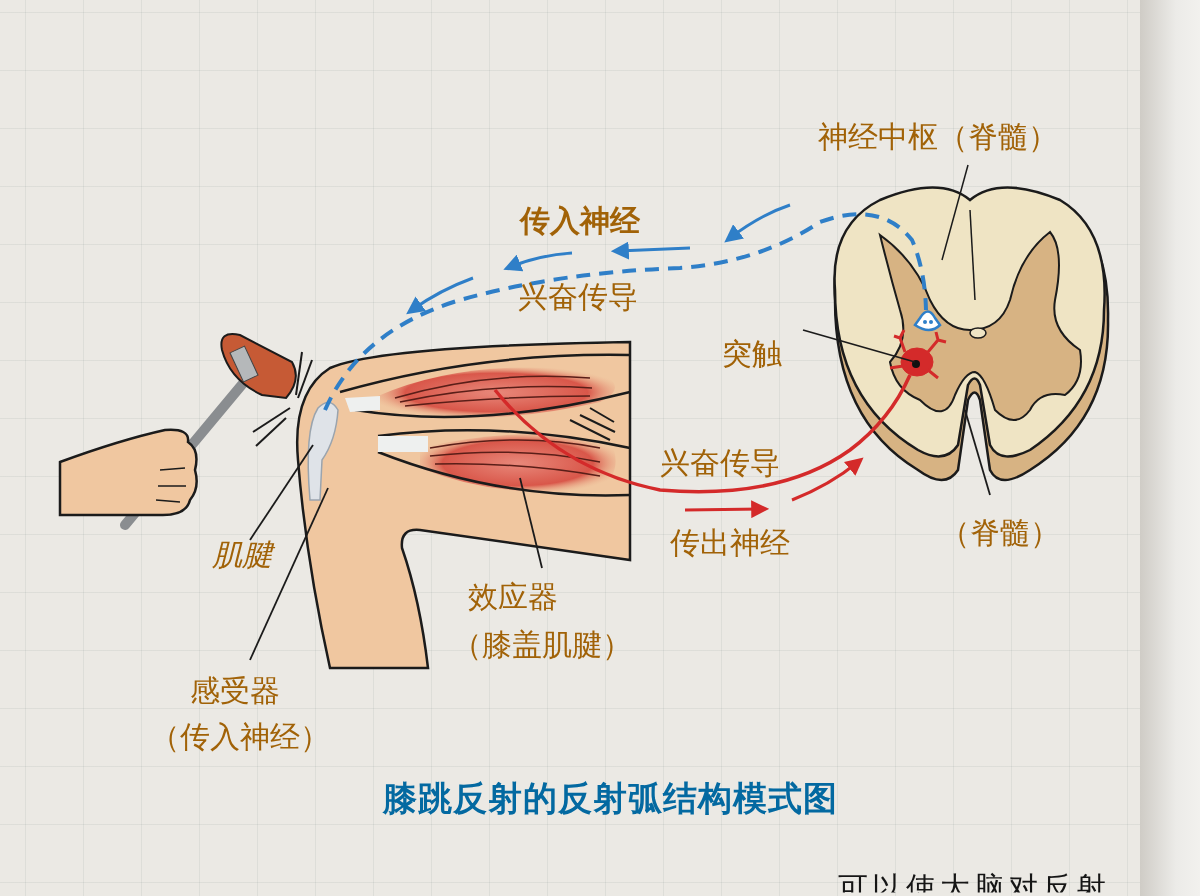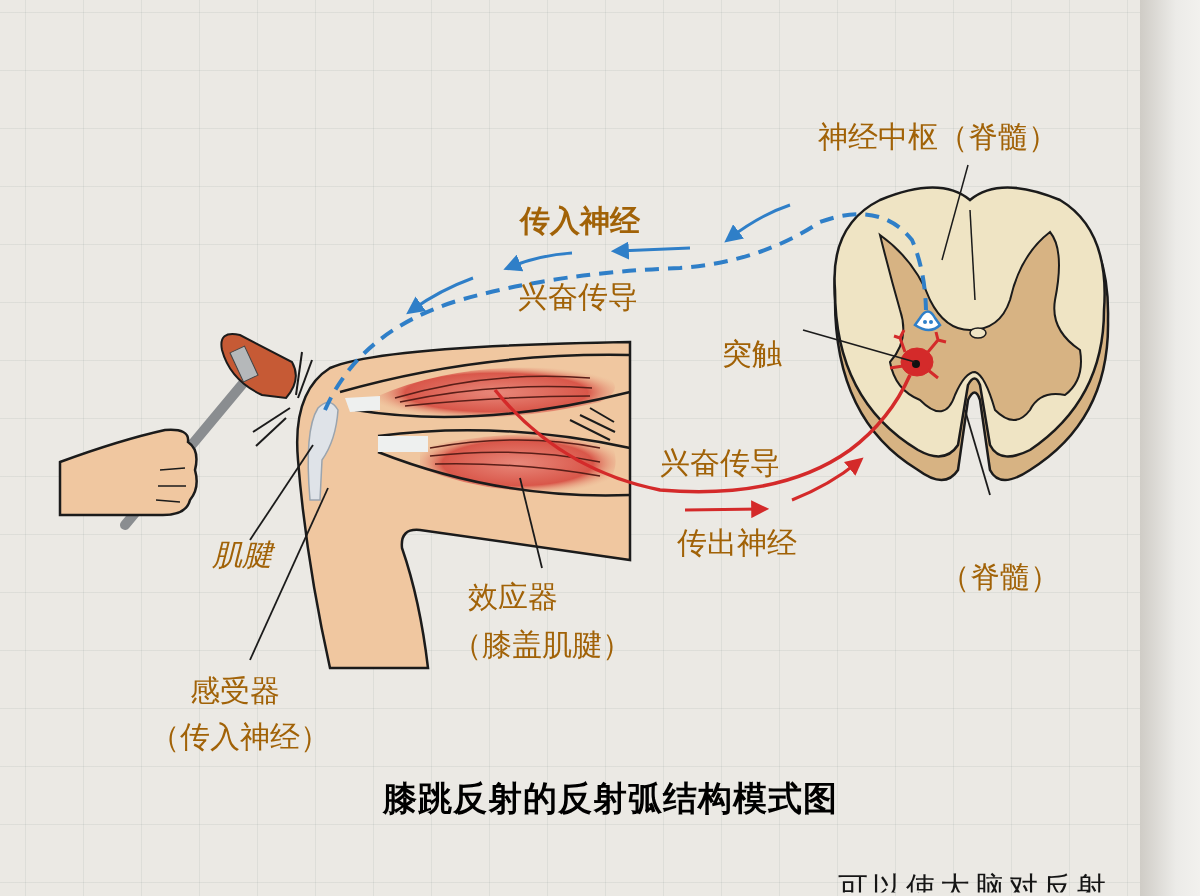"传出神经" div.lbl { margin-left: 7px -> none }
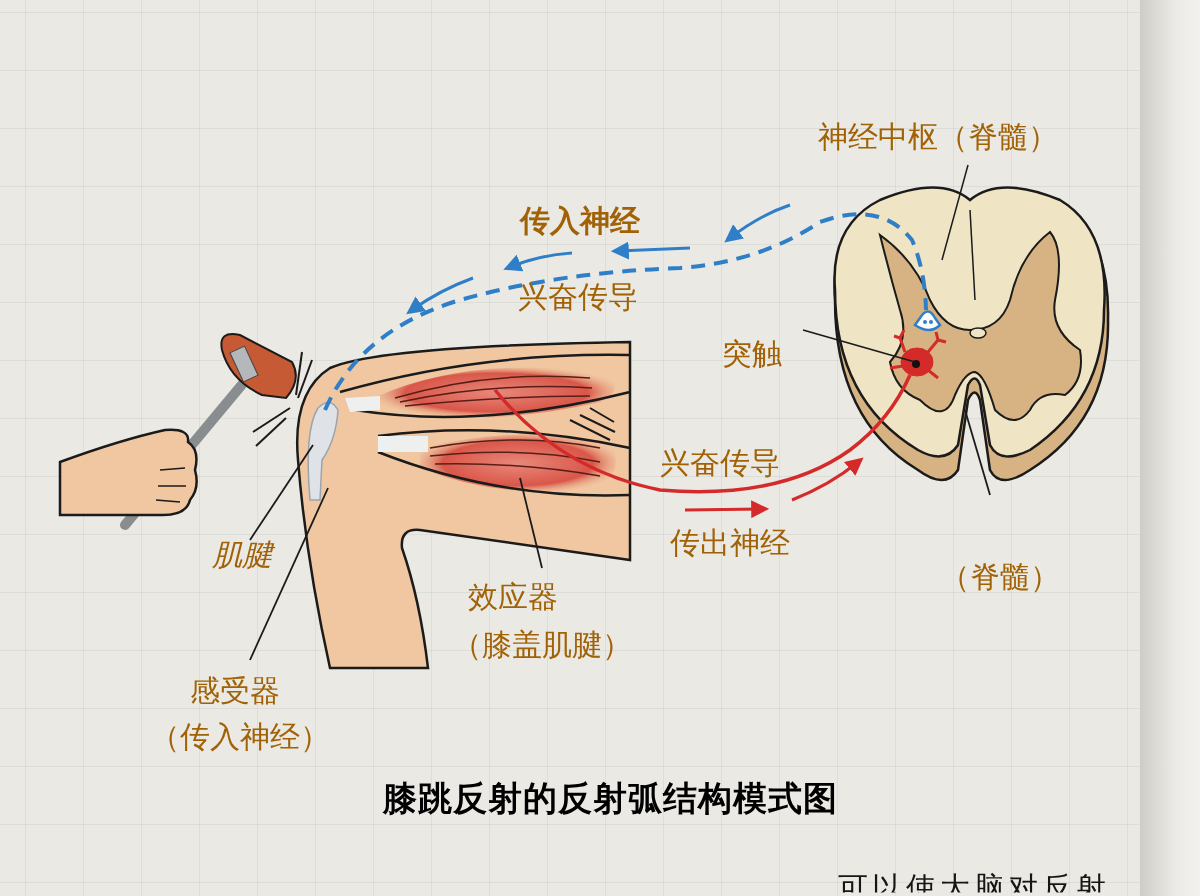"（脊髓）" div.lbl { margin-top: 44px -> none }
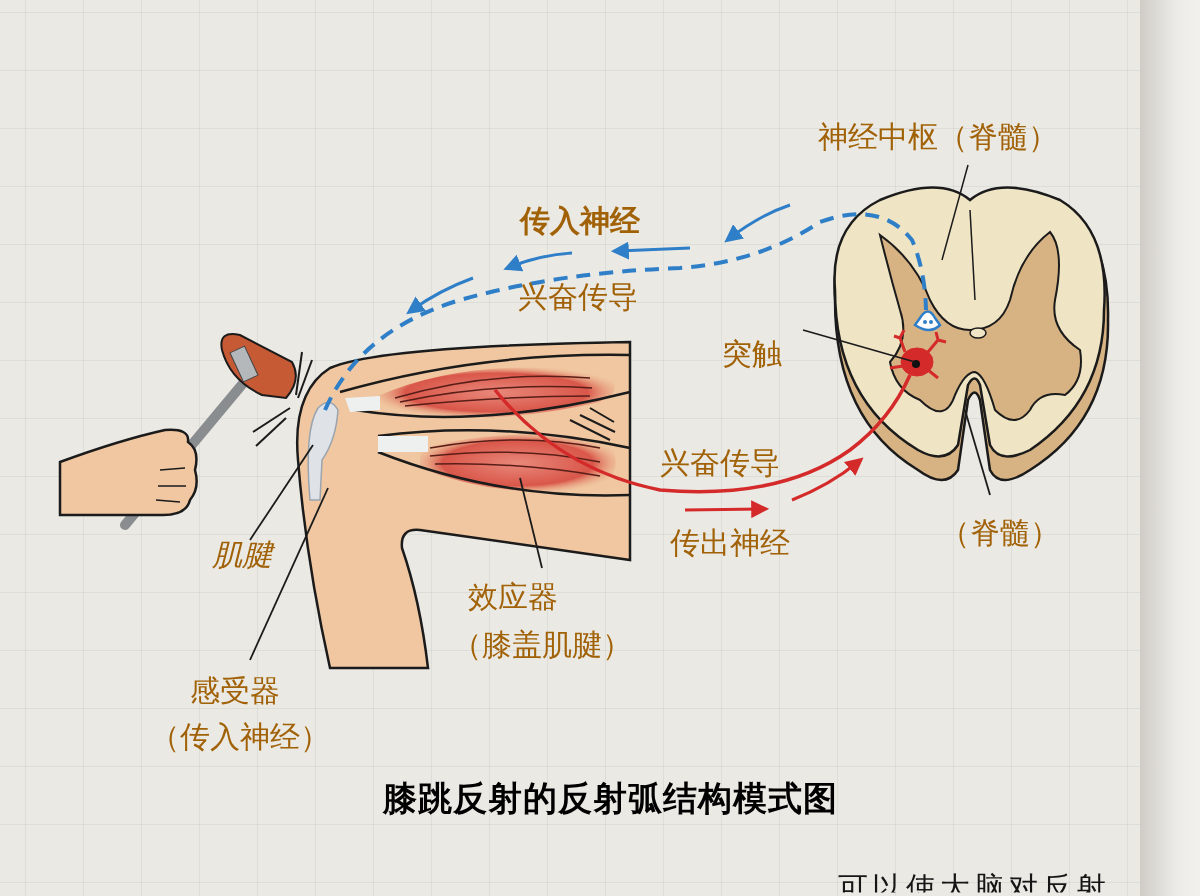"膝跳反射的反射弧结构模式图" .caption { color: #000000 -> #0369a1 }
